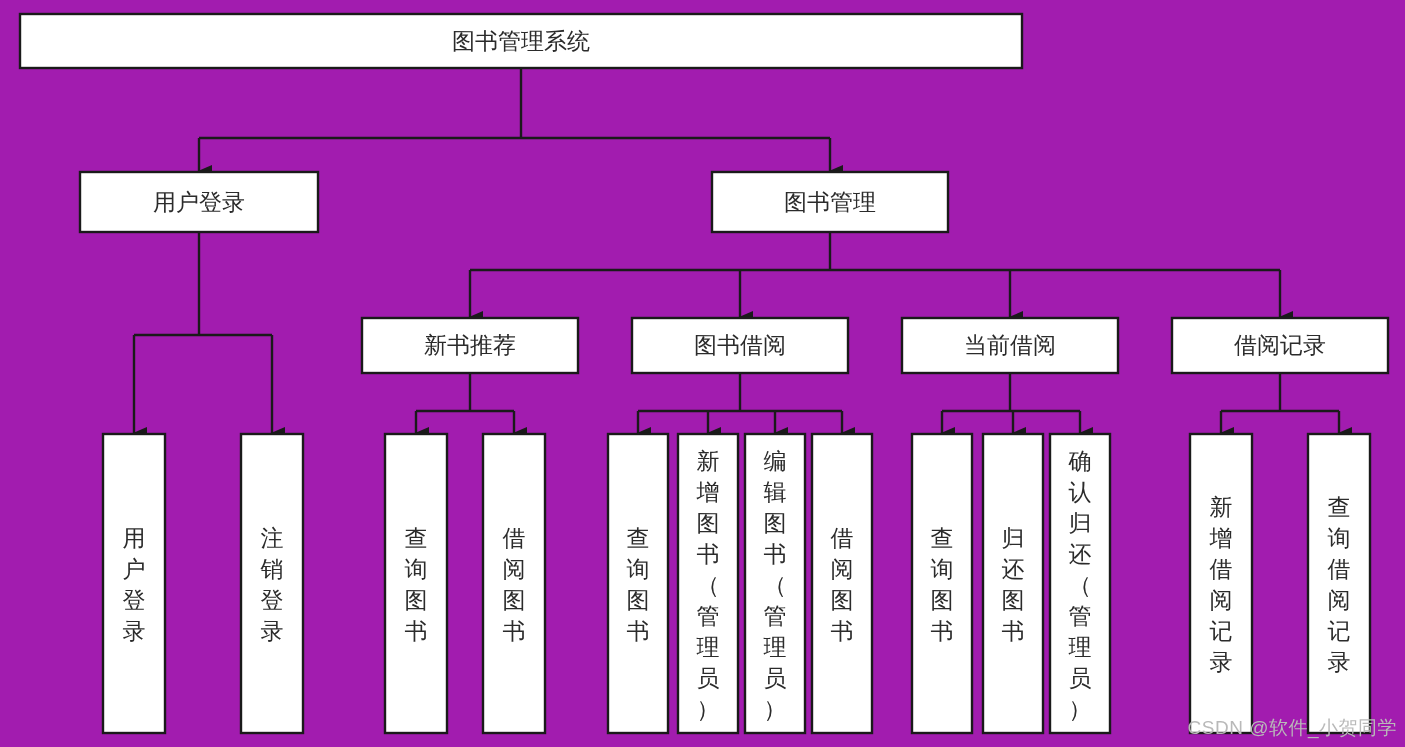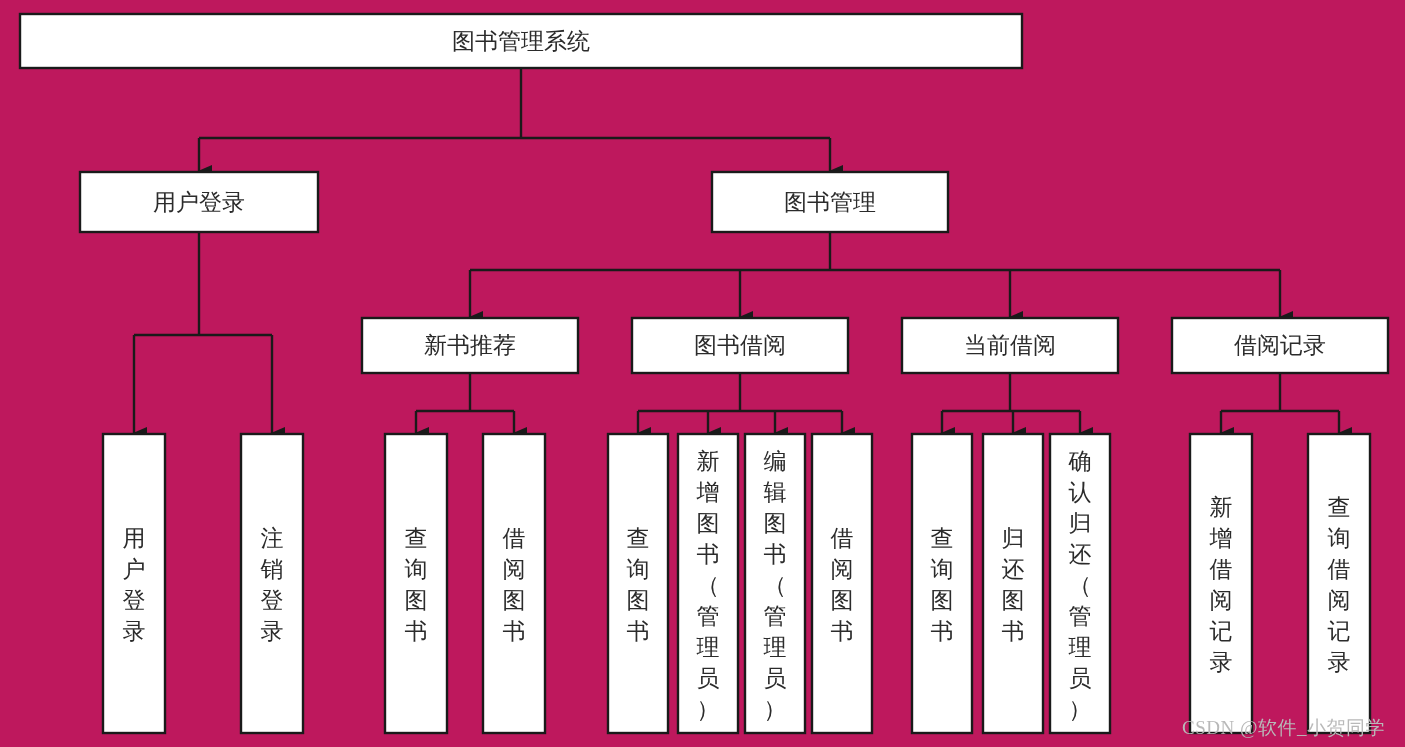"图书管理系统" #diagram-root { background: #be185d -> #a21caf }
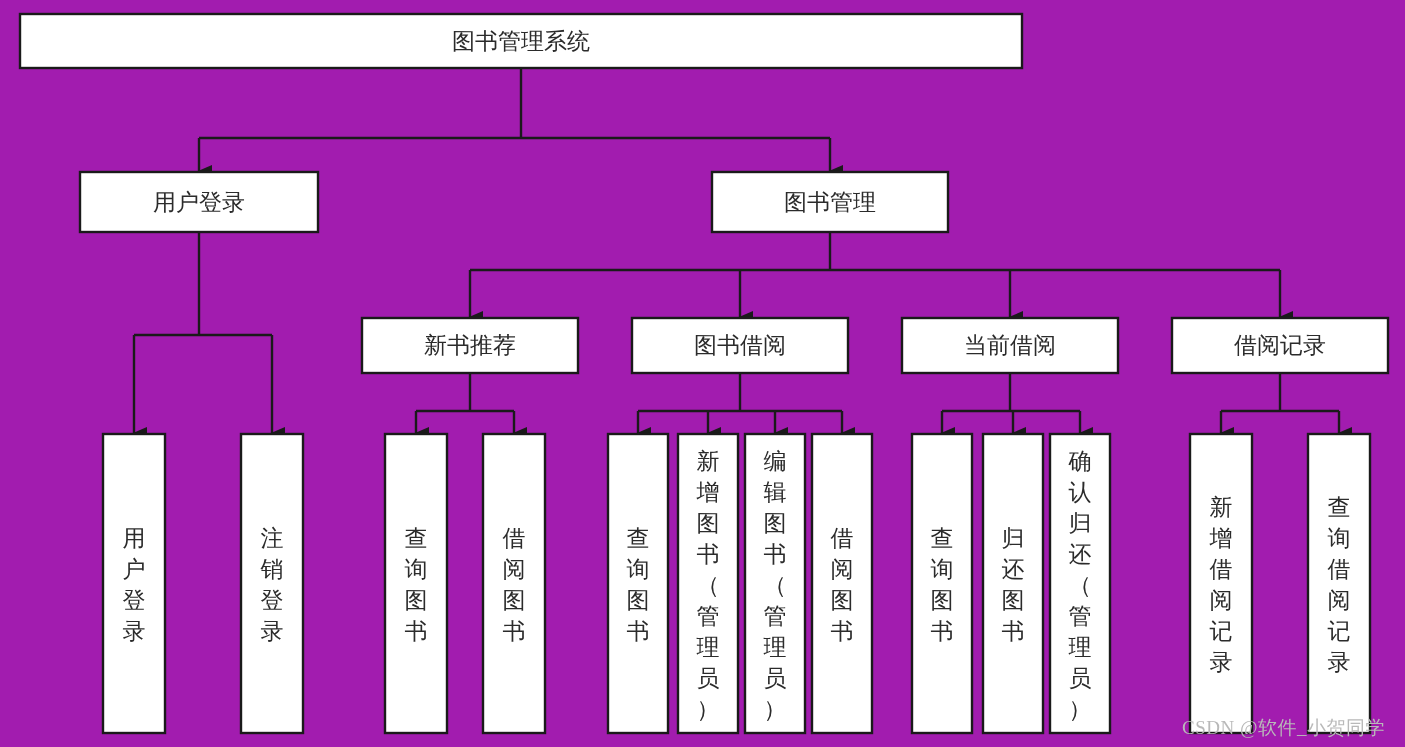"CSDN @软件_小贺同学" #watermark { font-family: Liberation Serif, serif -> Liberation Sans, sans-serif; right: 20px -> 8px }
